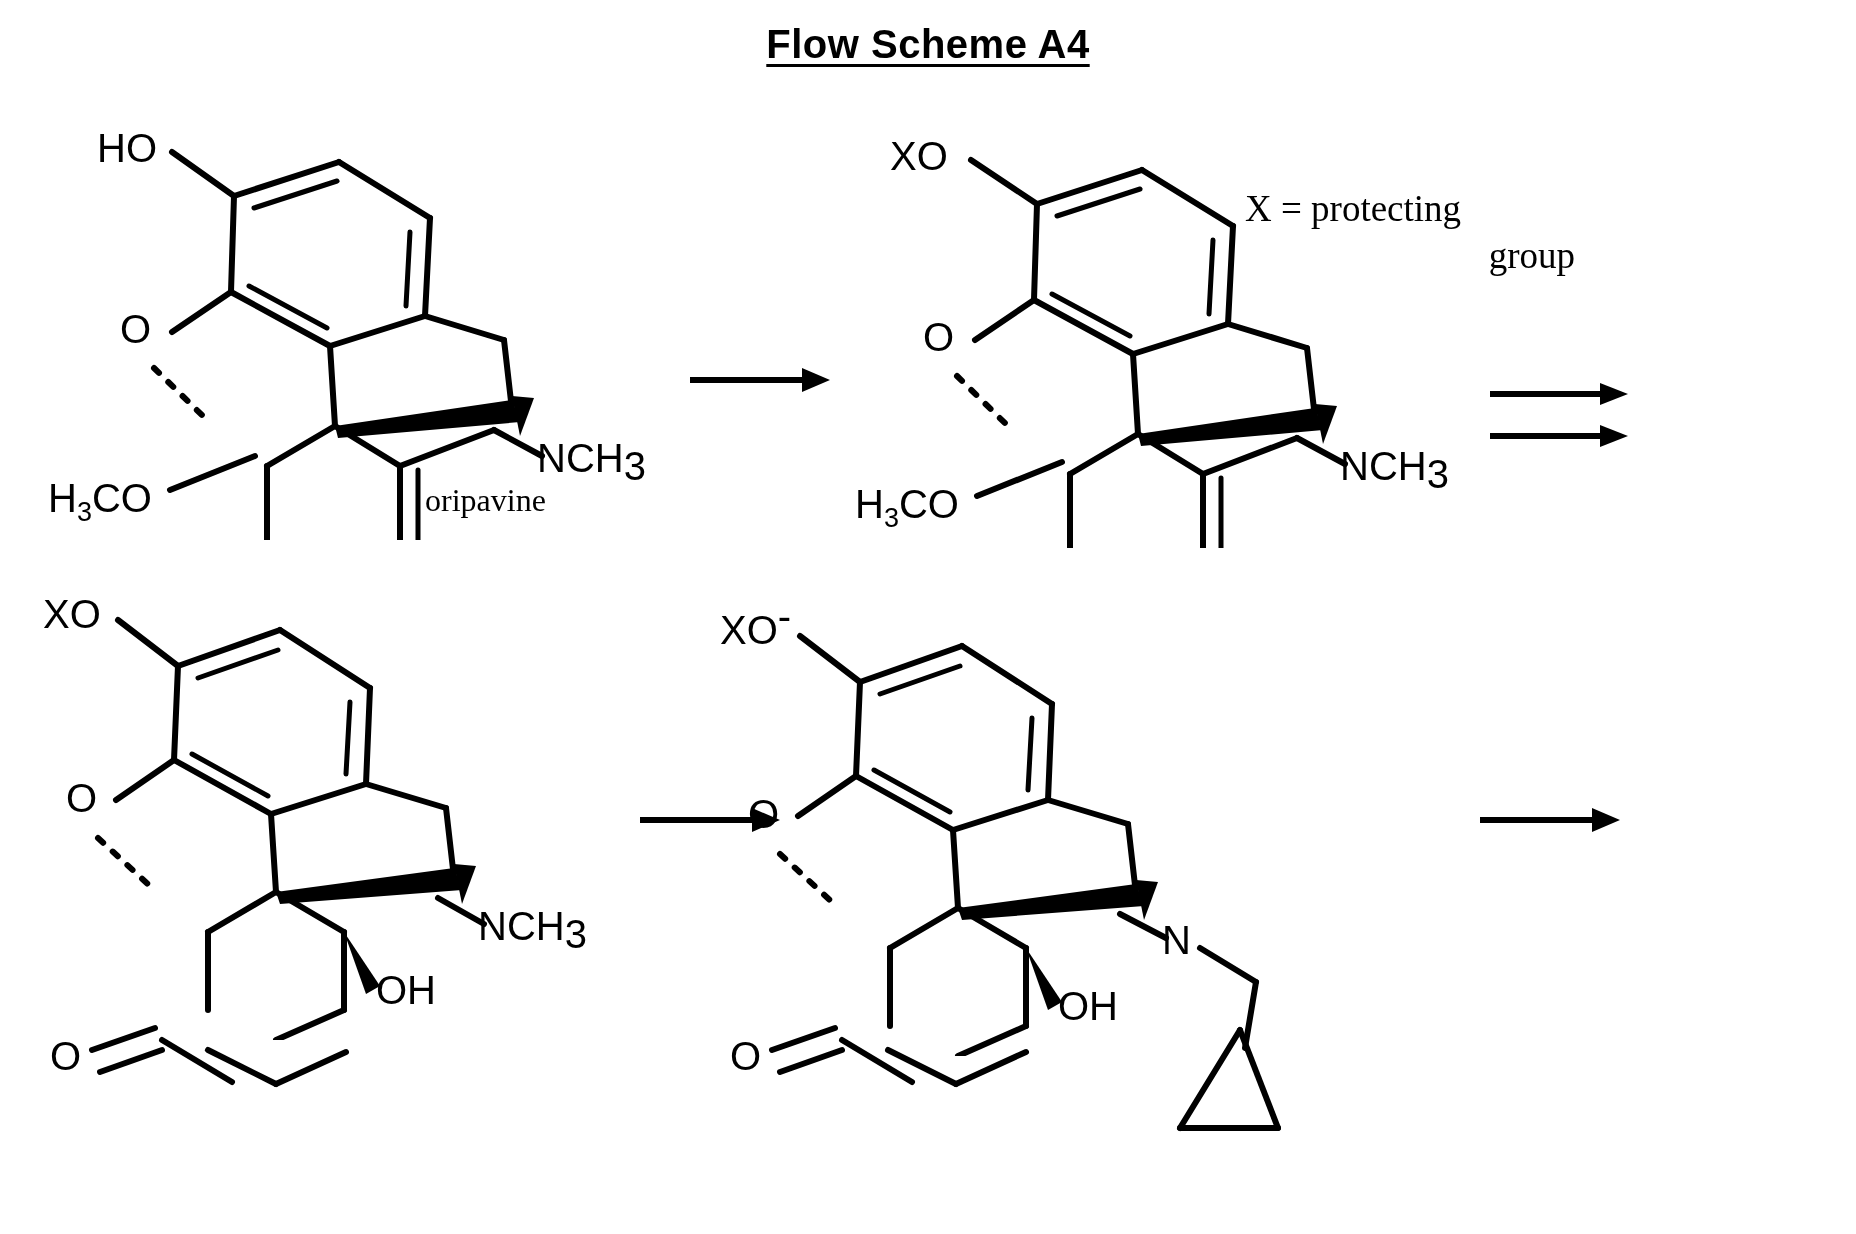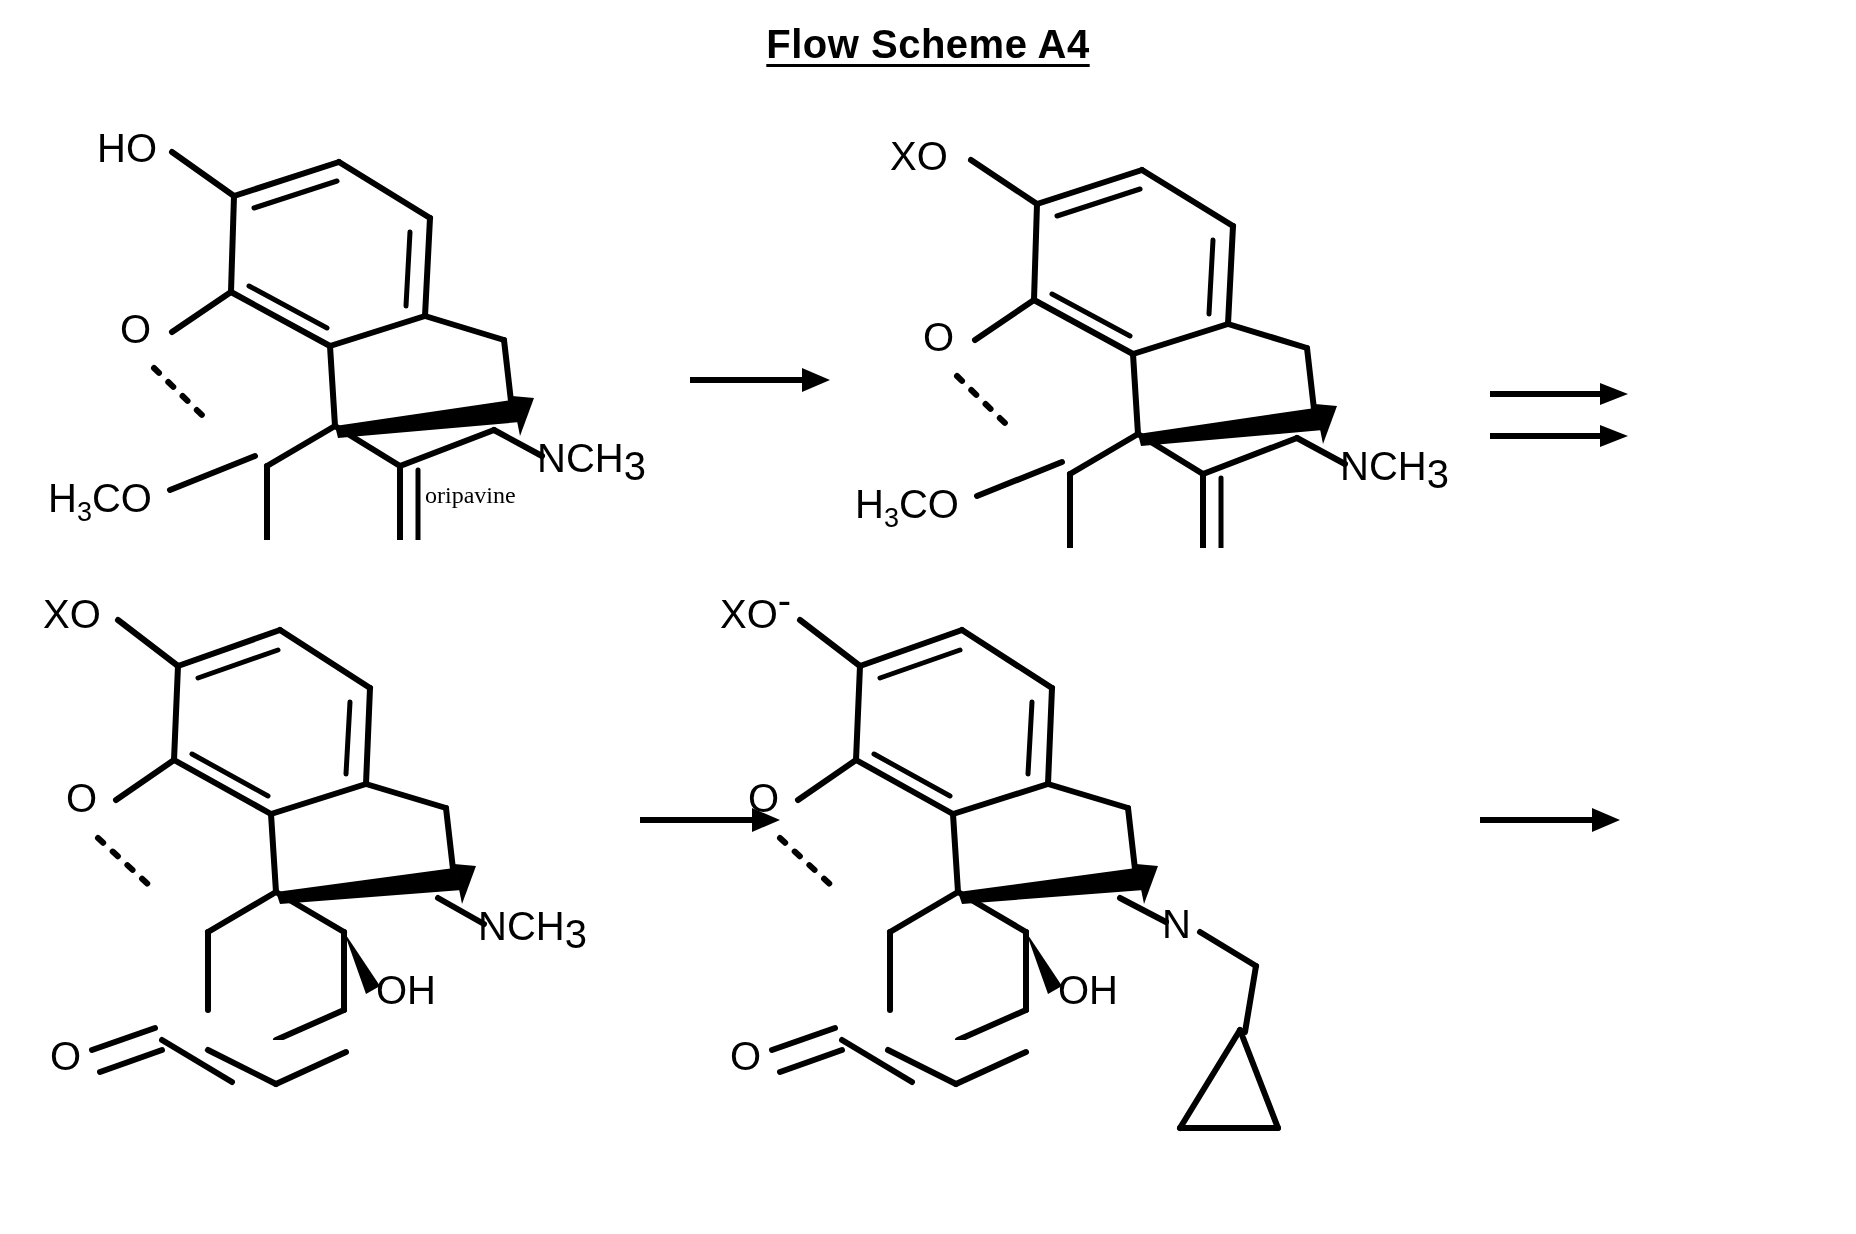"X = protecting" div.note { html: none -> <div> <span>X = protecting</span> <span>group</span> </div> }
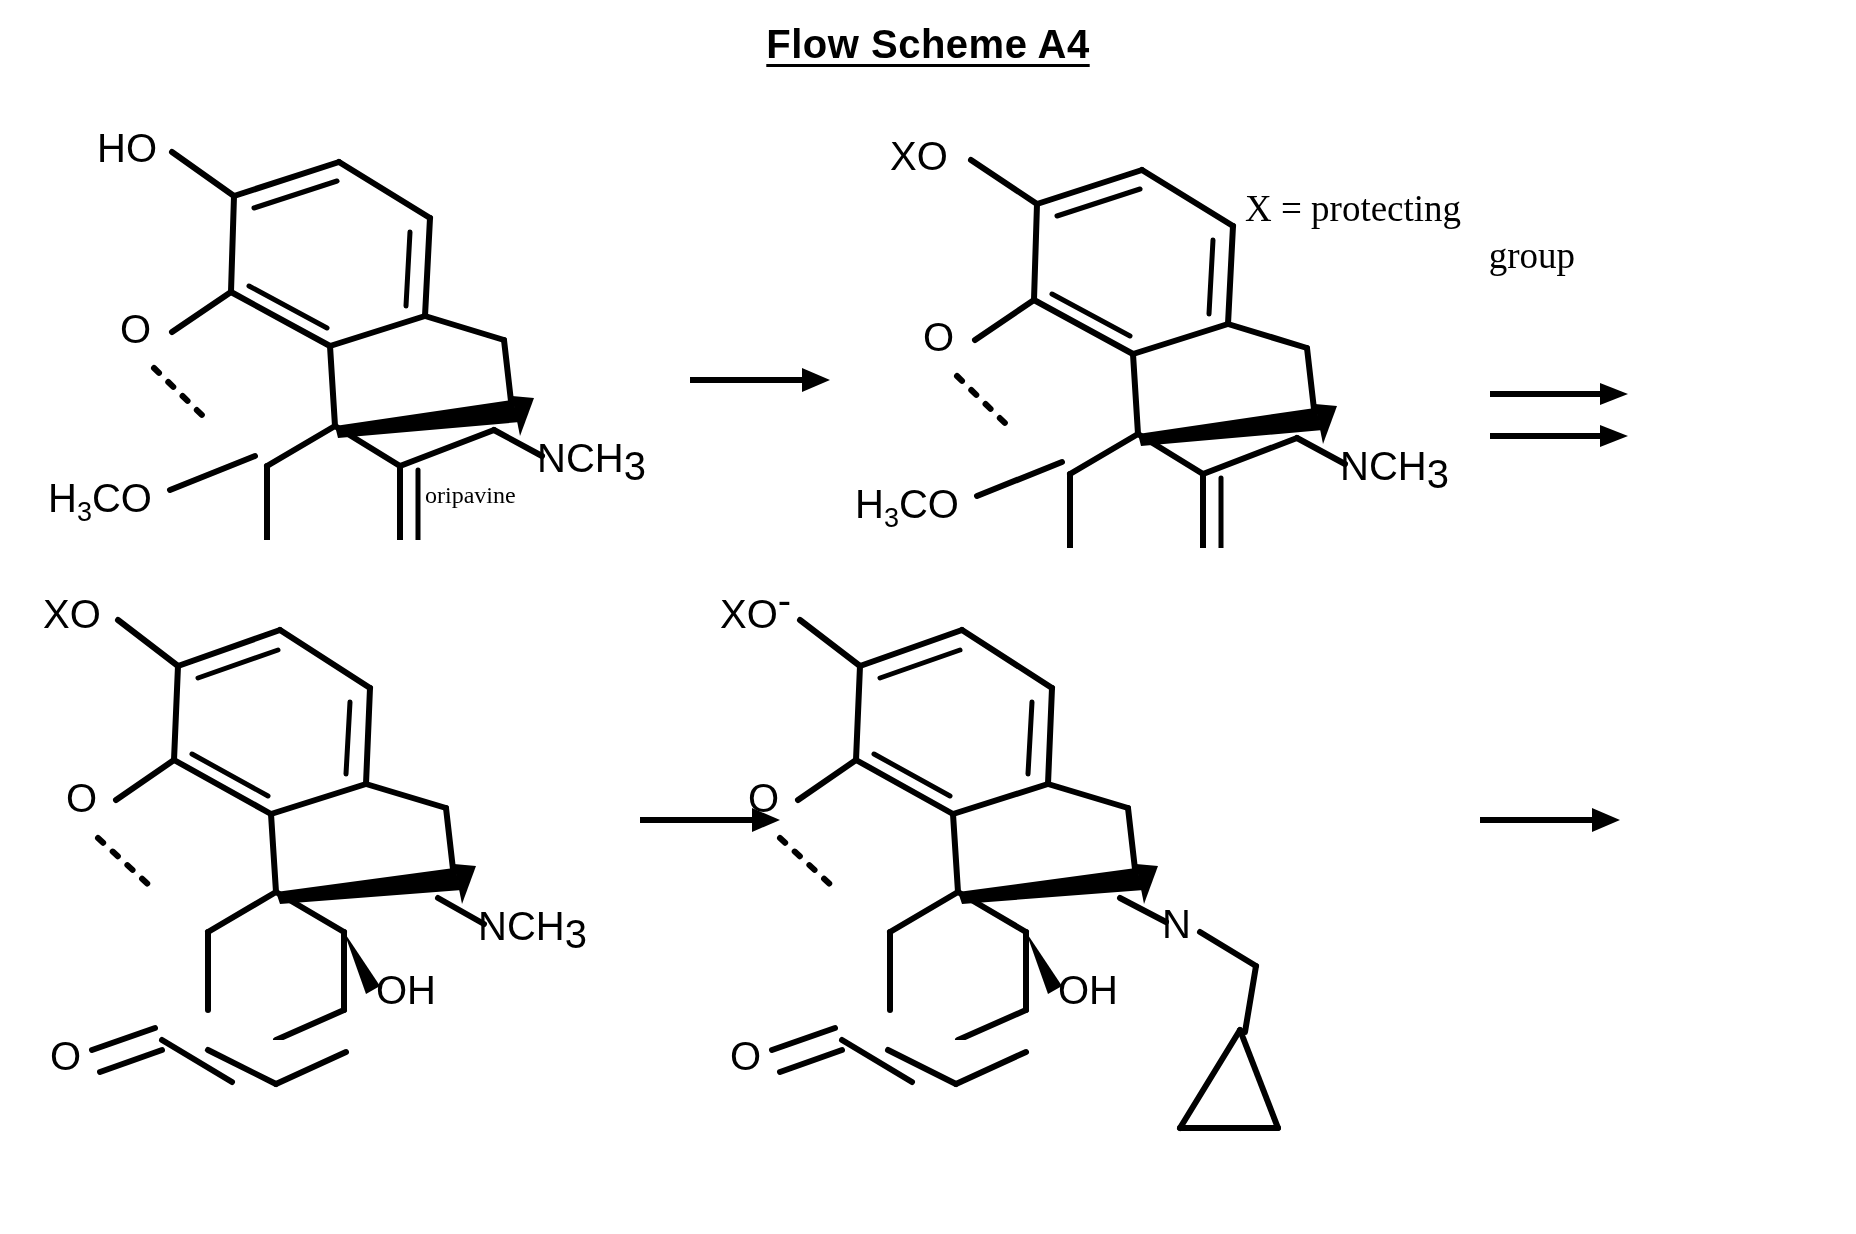"oripavine" .cap { font-size: 24px -> 32px }
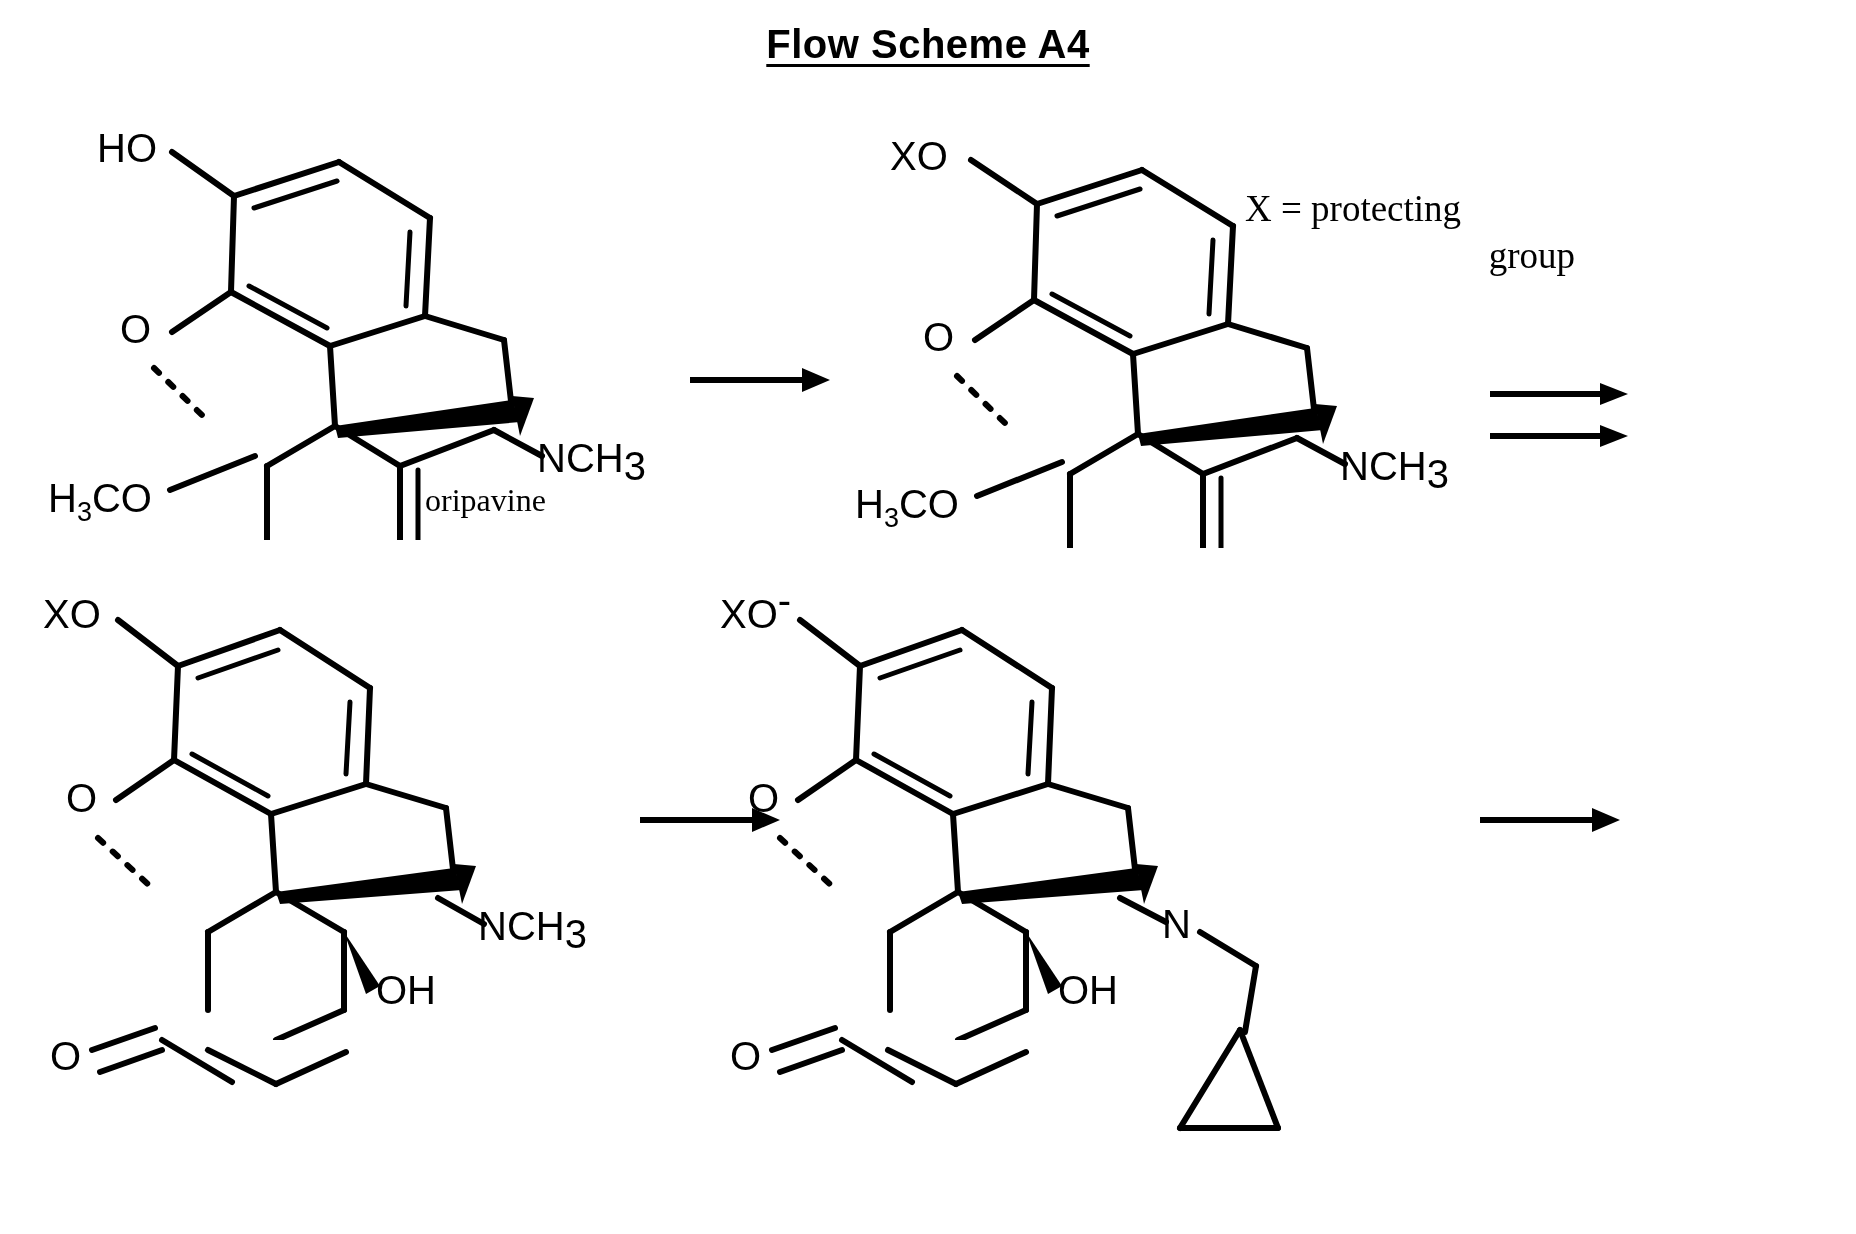"XO-" div.mol { top: 580px -> 596px }
